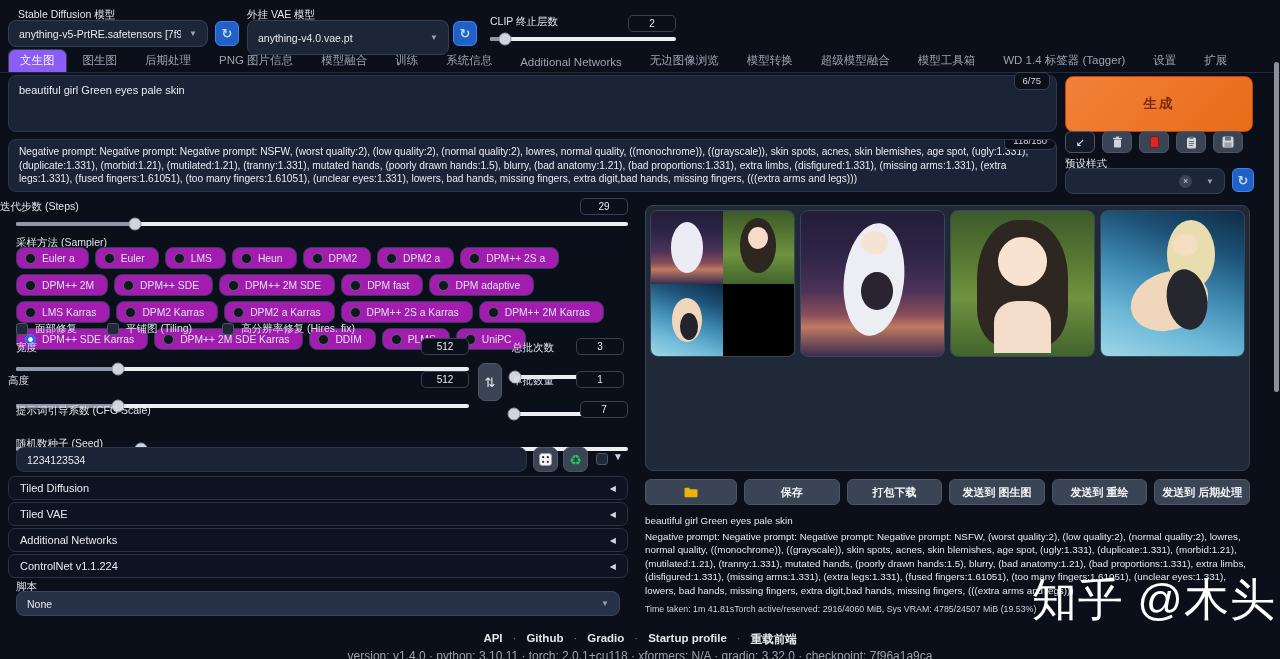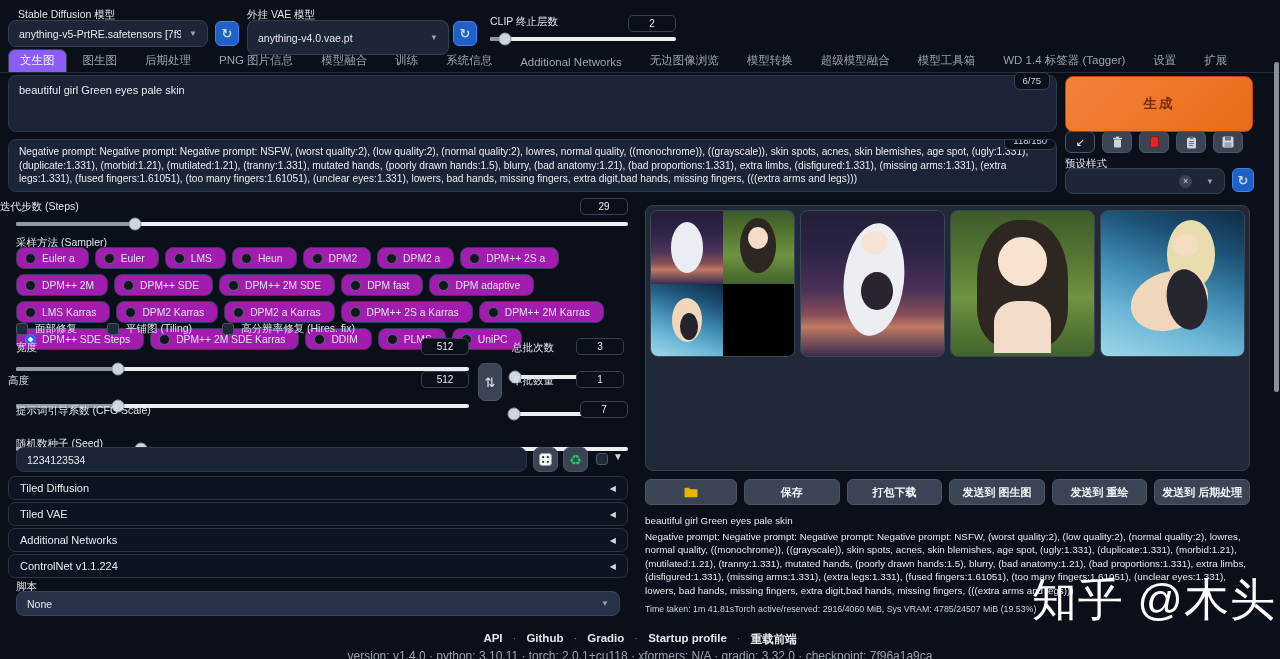"DPM++ SDE Steps" span { text: Steps -> Karras }
